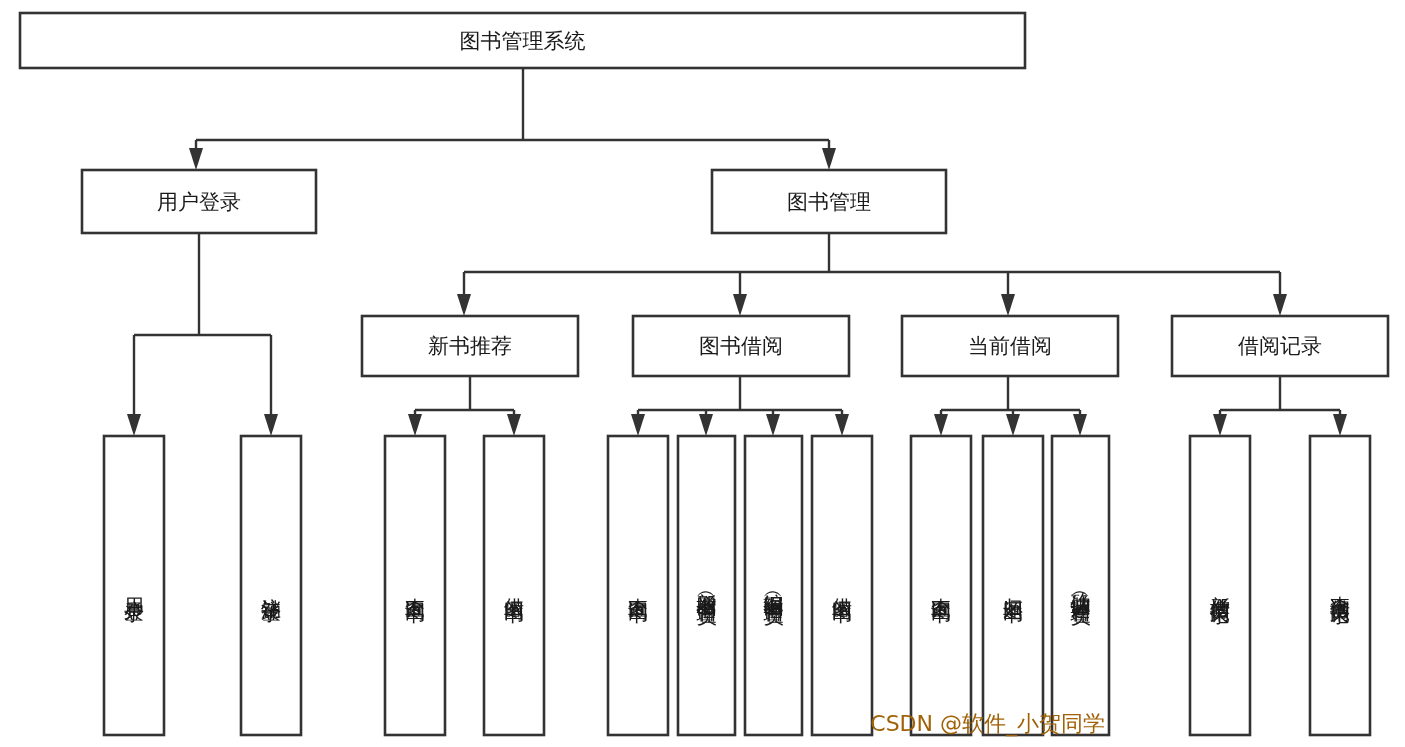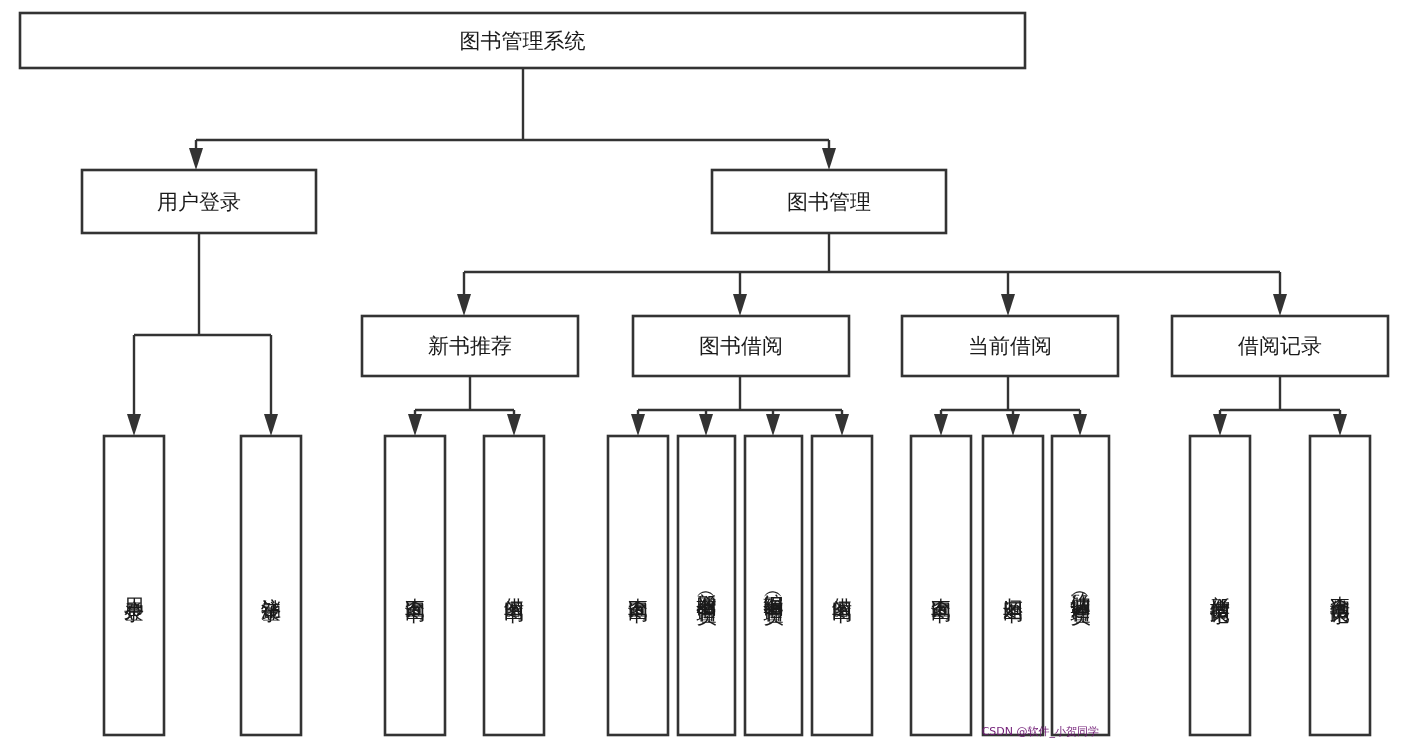"CSDN @软件_小贺同学" #watermark { color: #701a75 -> #a16207; font-size: 11px -> 22px; right: 14px -> 8px }
